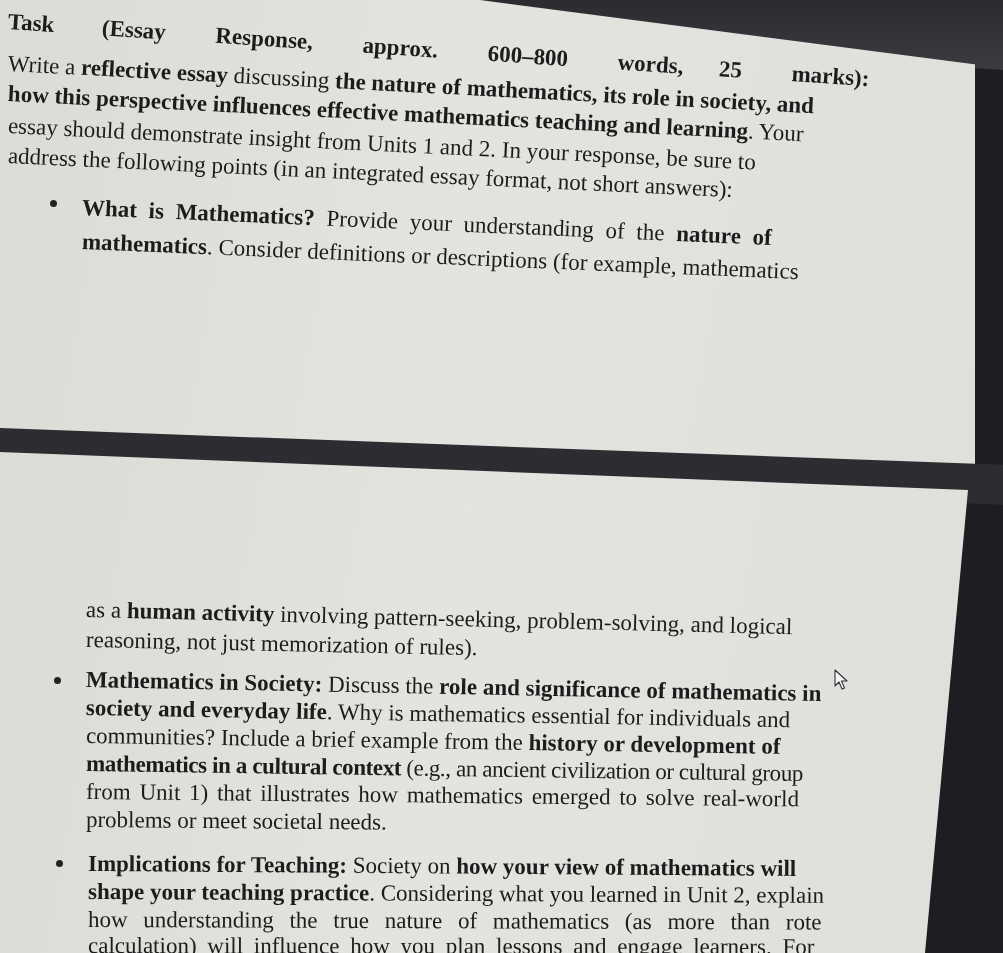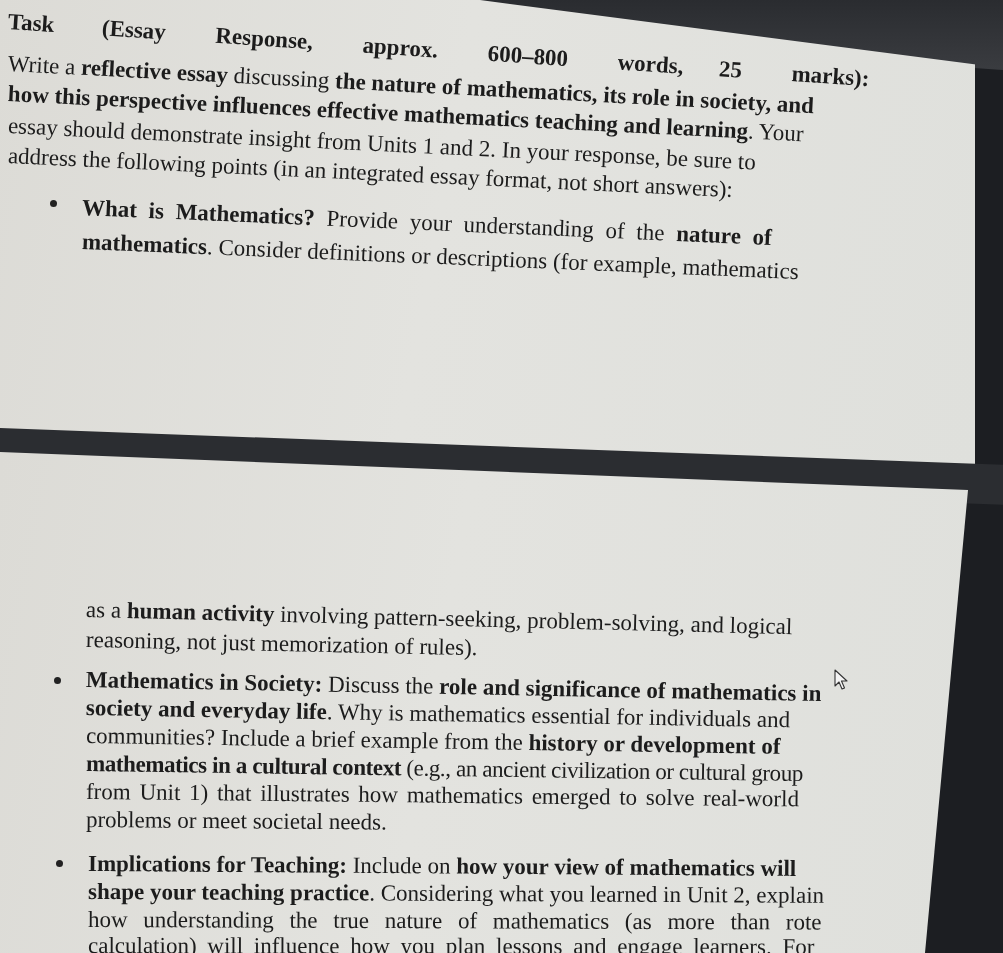"Include on" span { text: Include -> Society }
